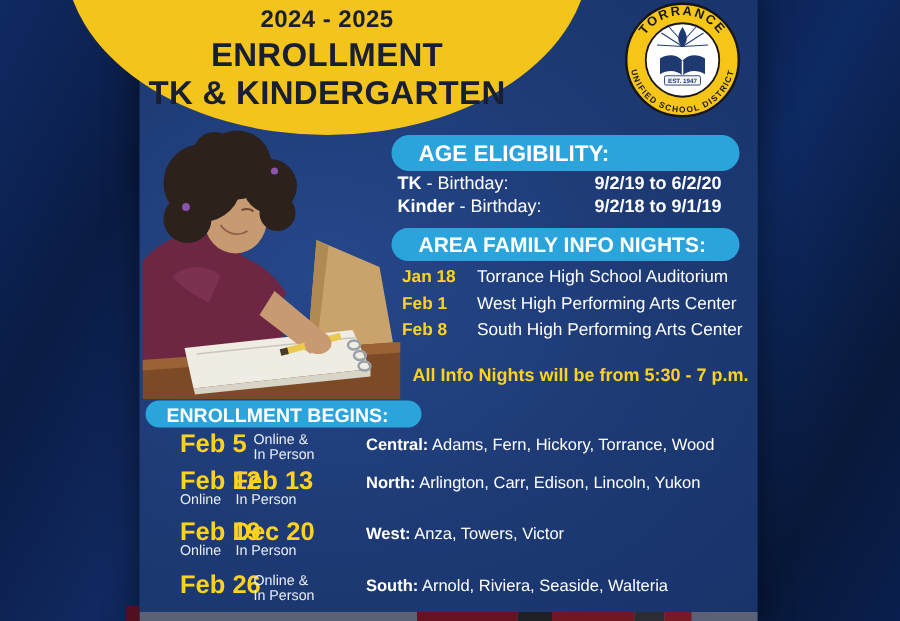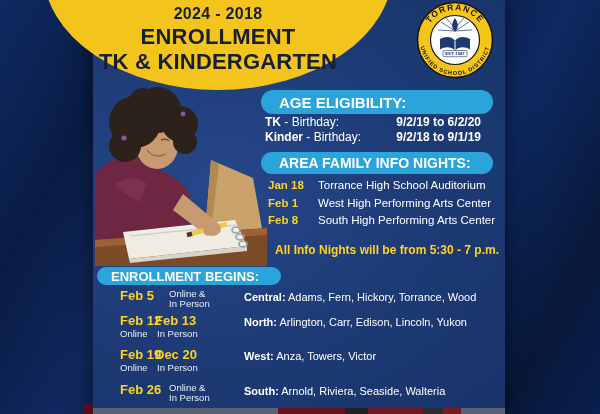"2024 - 2018" div.header-years { text: 2018 -> 2025 }
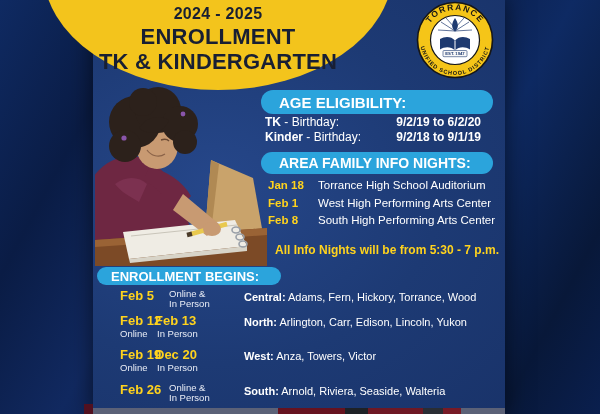"Feb 5" .enr-date { font-size: 13px -> 17px }
